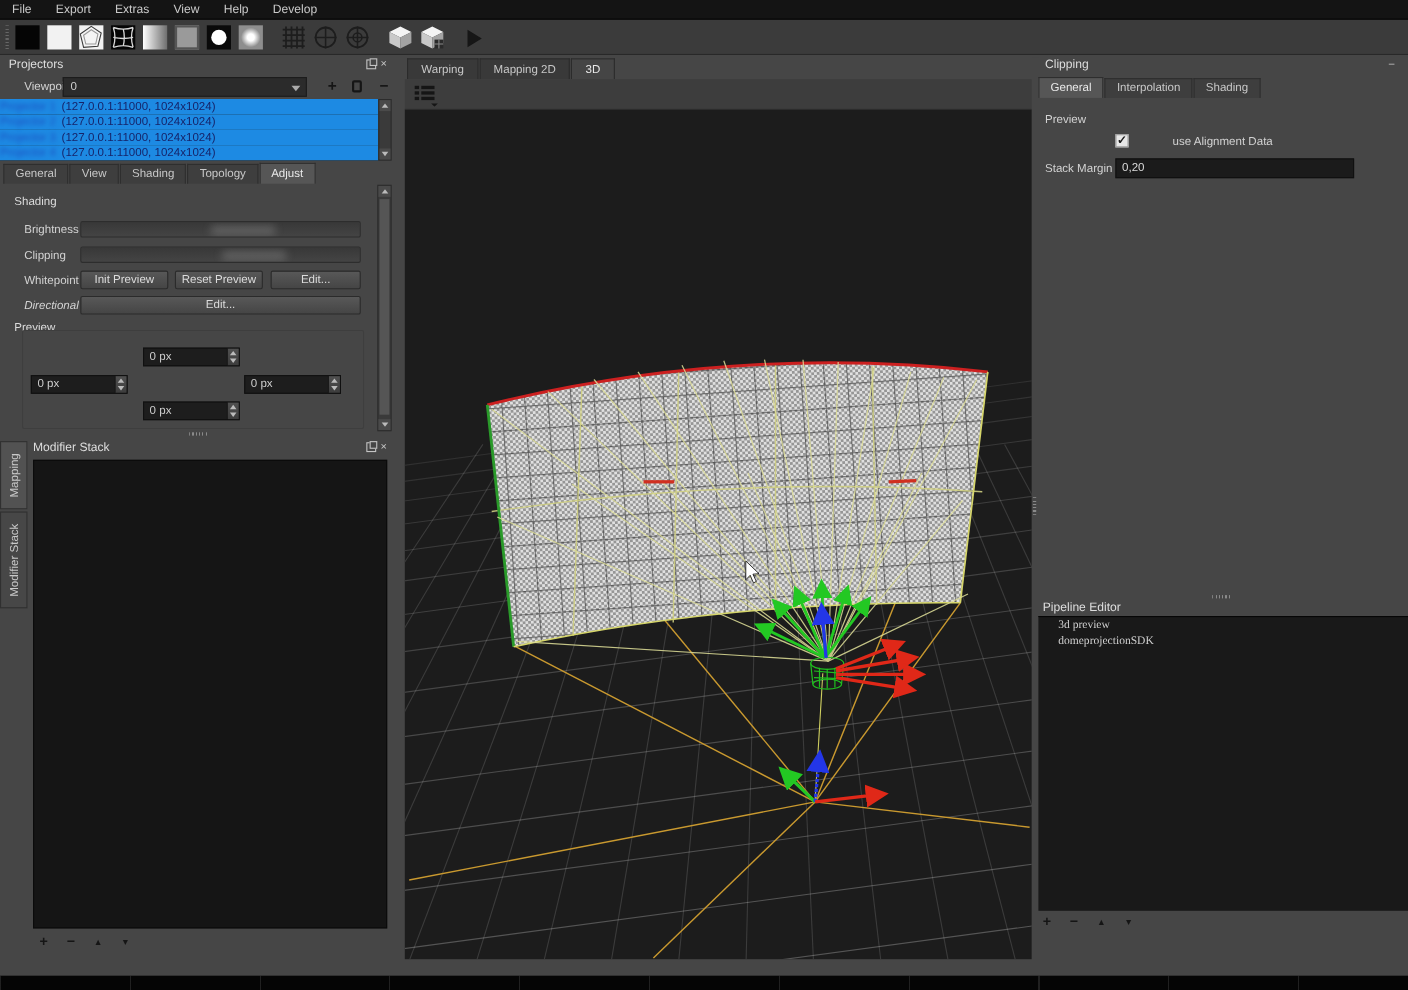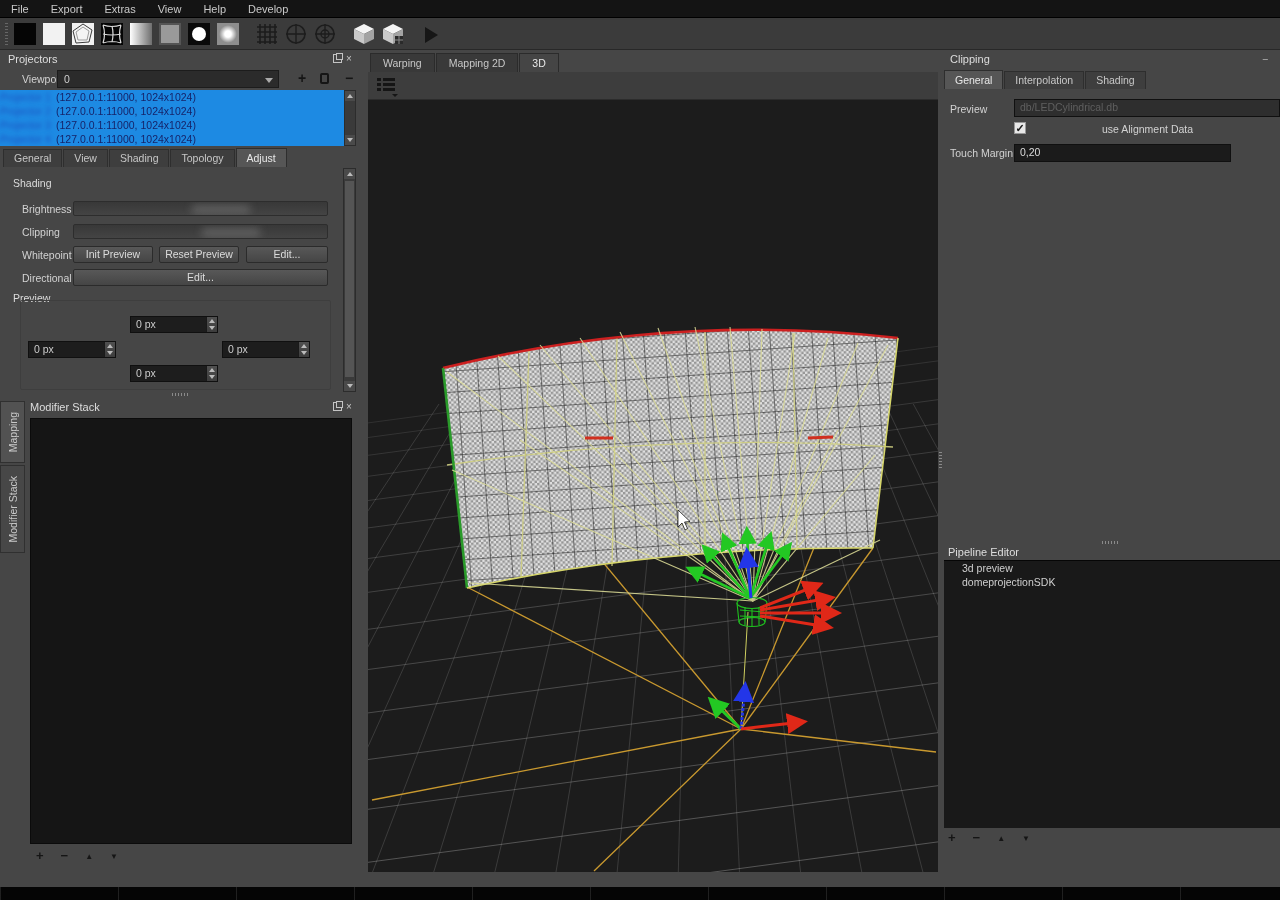"db/LEDCylindrical.db" div.input { html: <div>db/LEDCylindrical.db</div> -> none }
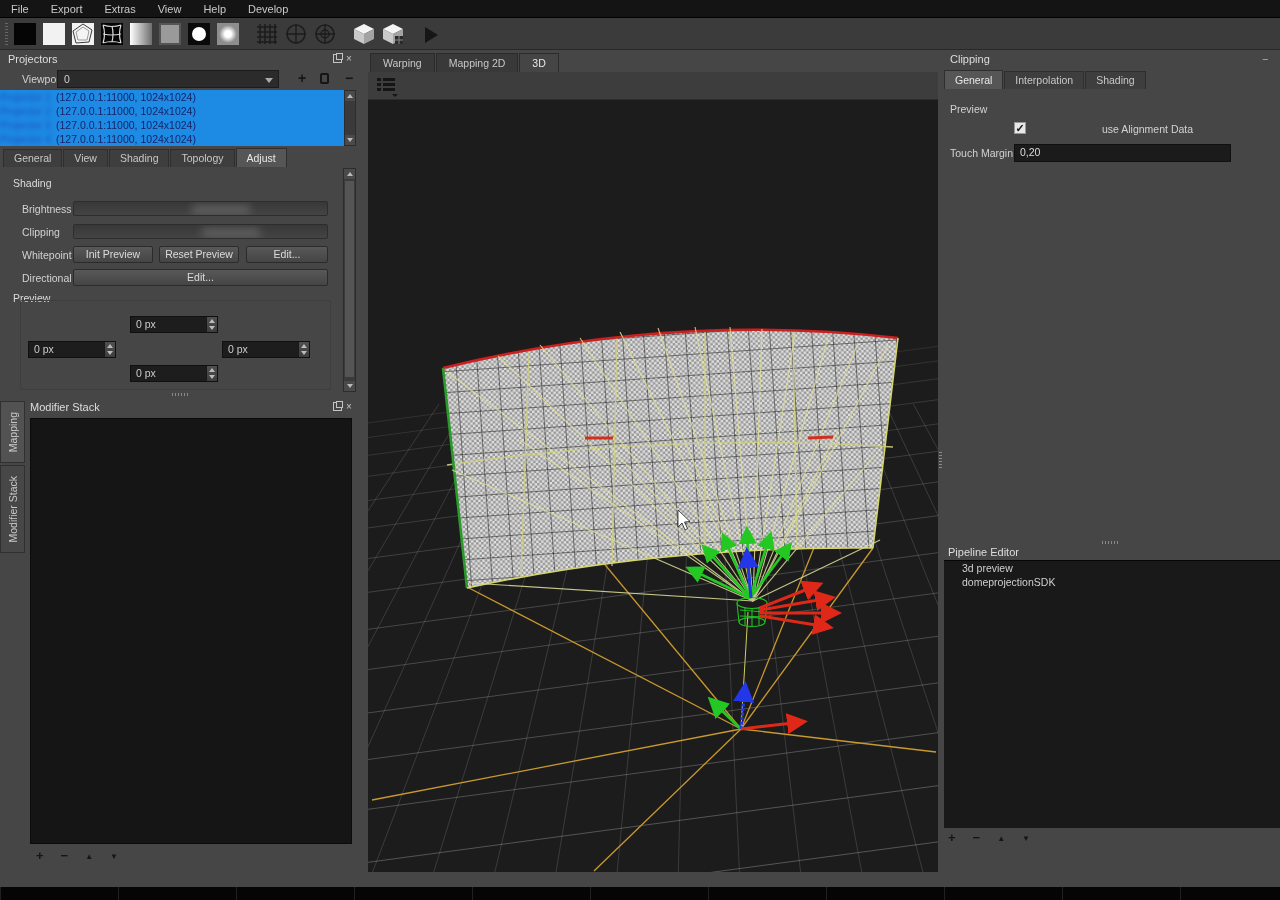"use Alignment Data" div.label { left: 1074px -> 1038px }
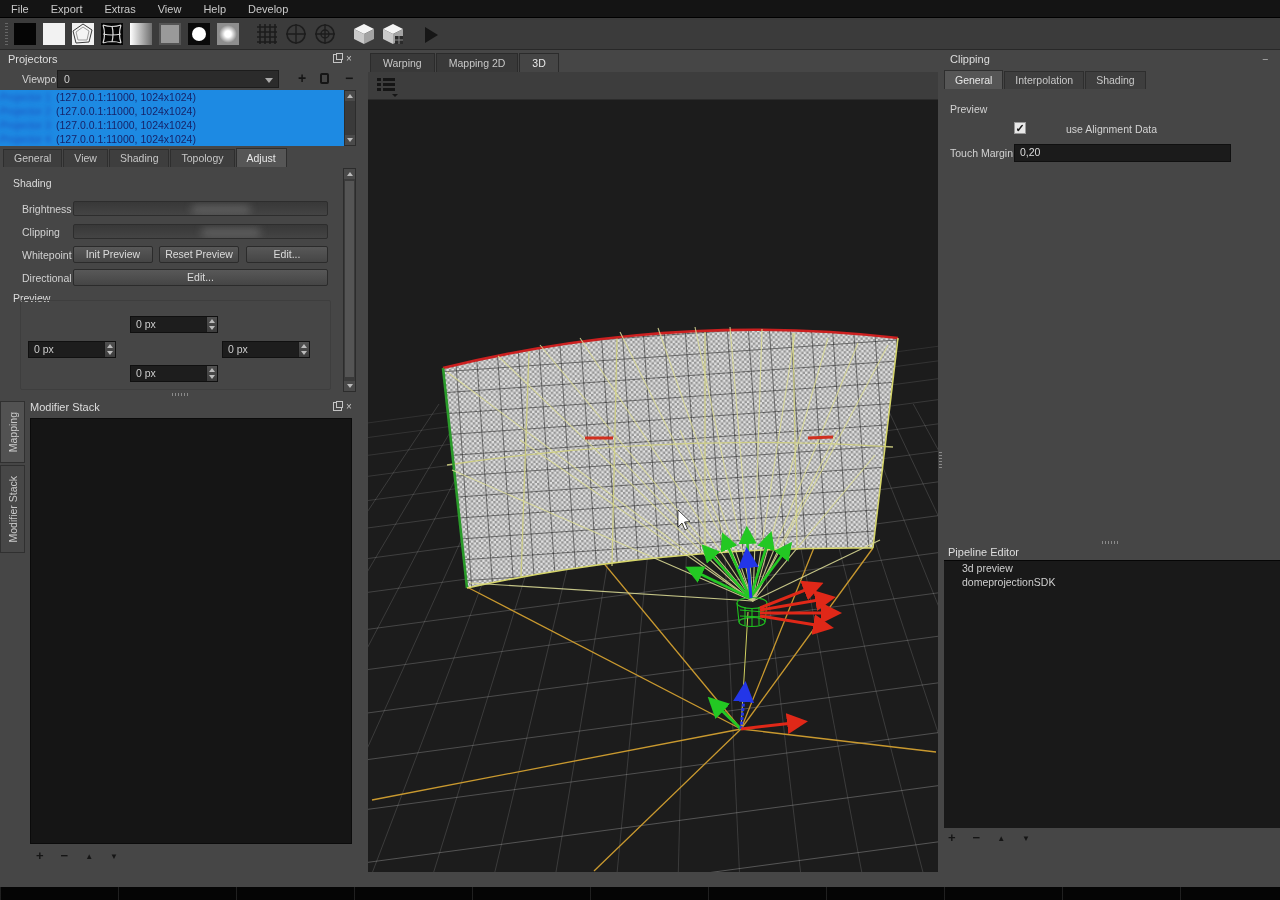"Touch Margin" div.label { text: Touch -> Stack }
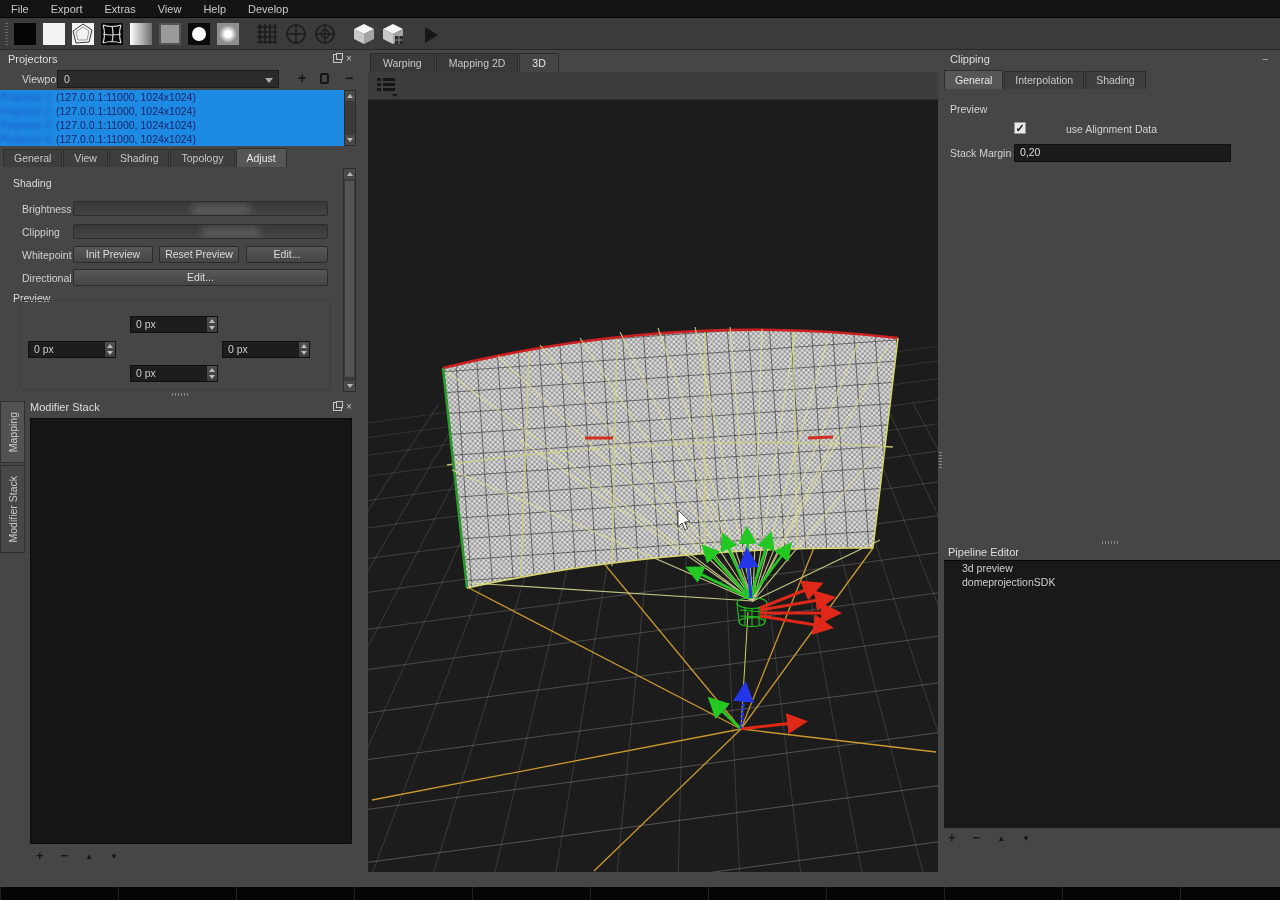"Directional" div.label { font-style: none -> italic }
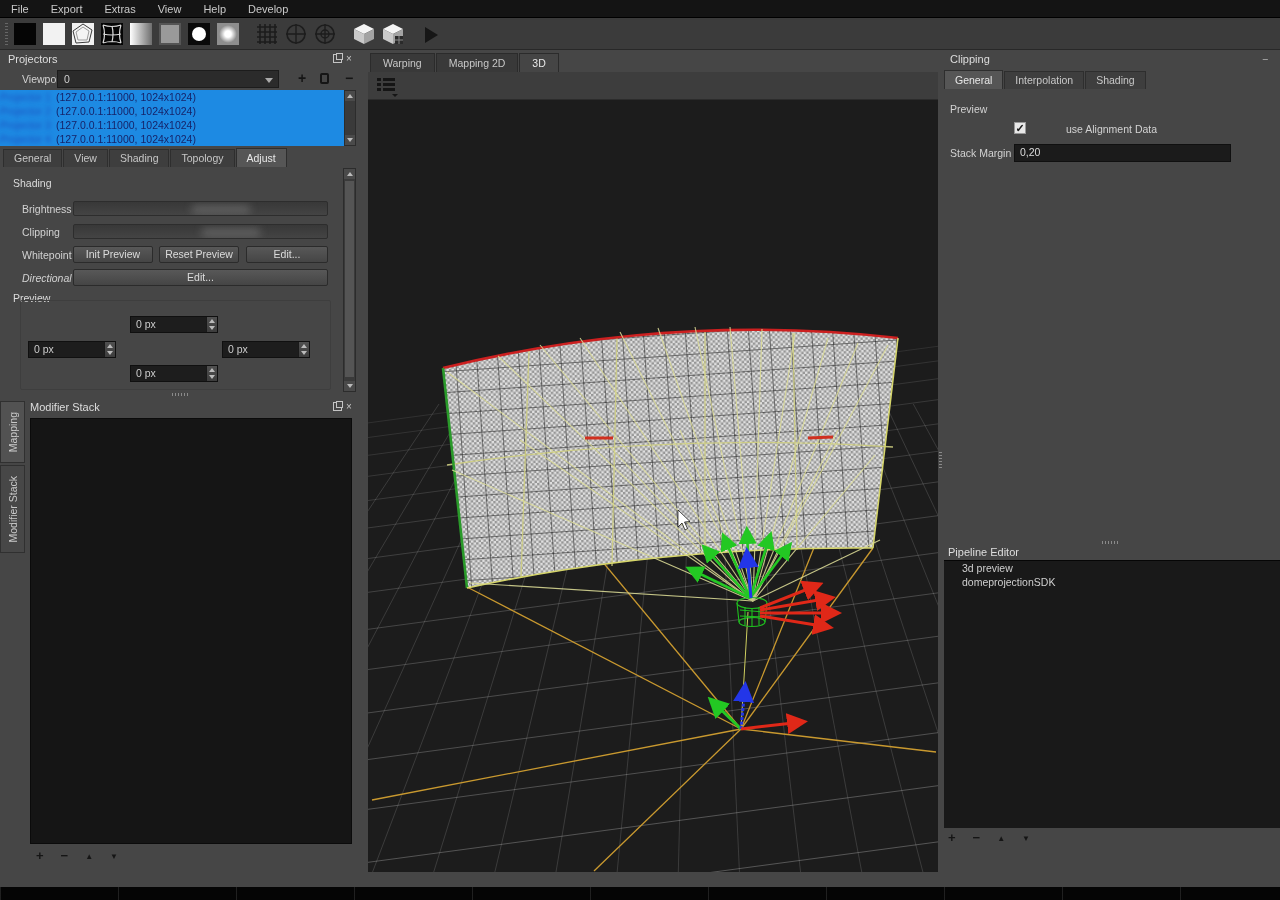"3d preview" .pipe-item { font-family: none -> Liberation Serif, serif }
